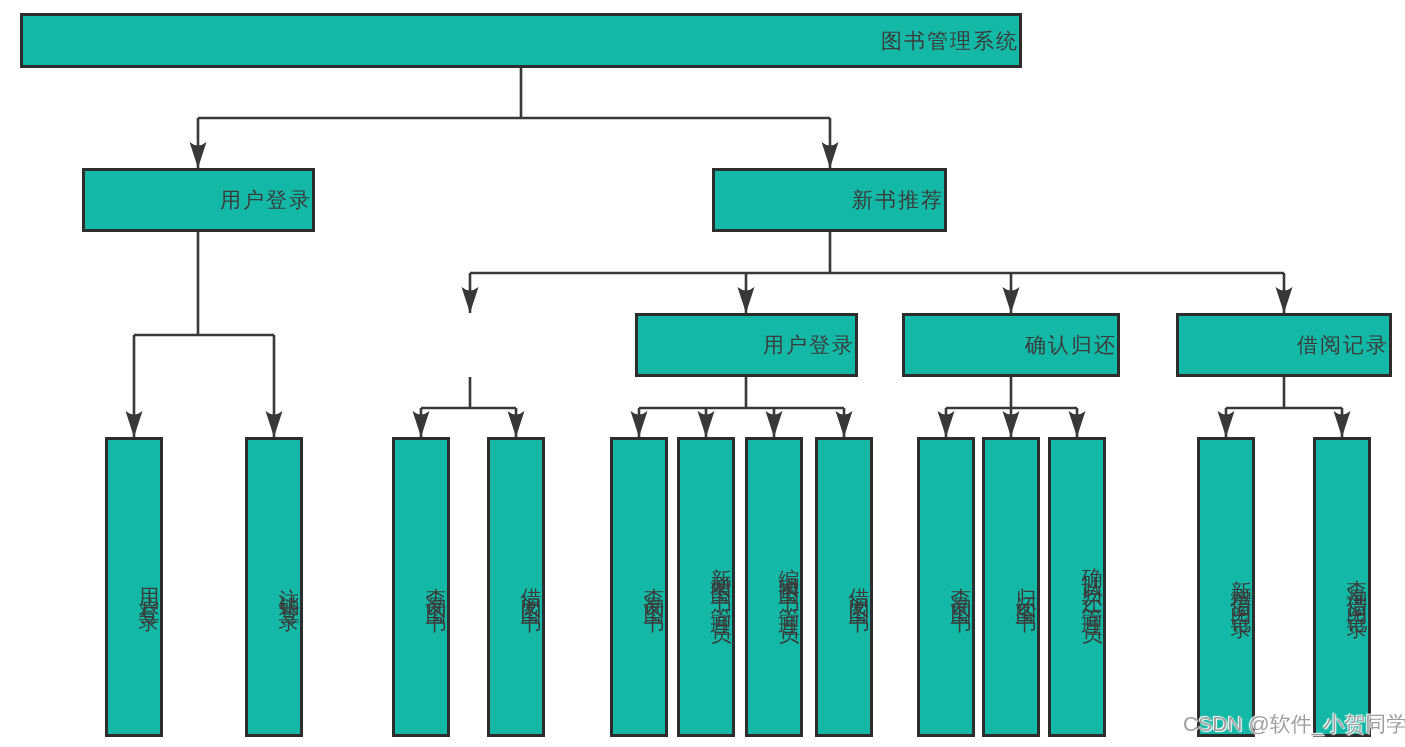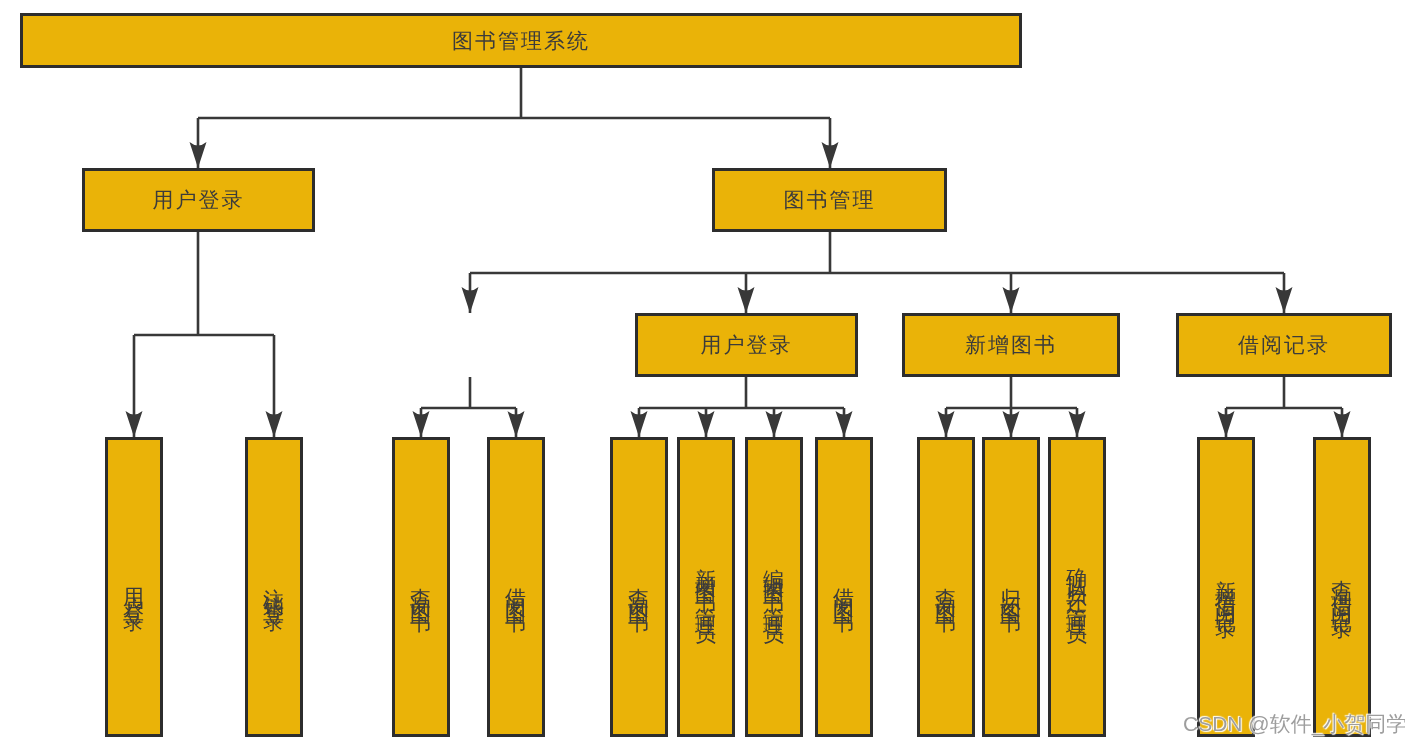"图书管理系统" .node { background: #eab308 -> #14b8a6; justify-content: center -> flex-end }
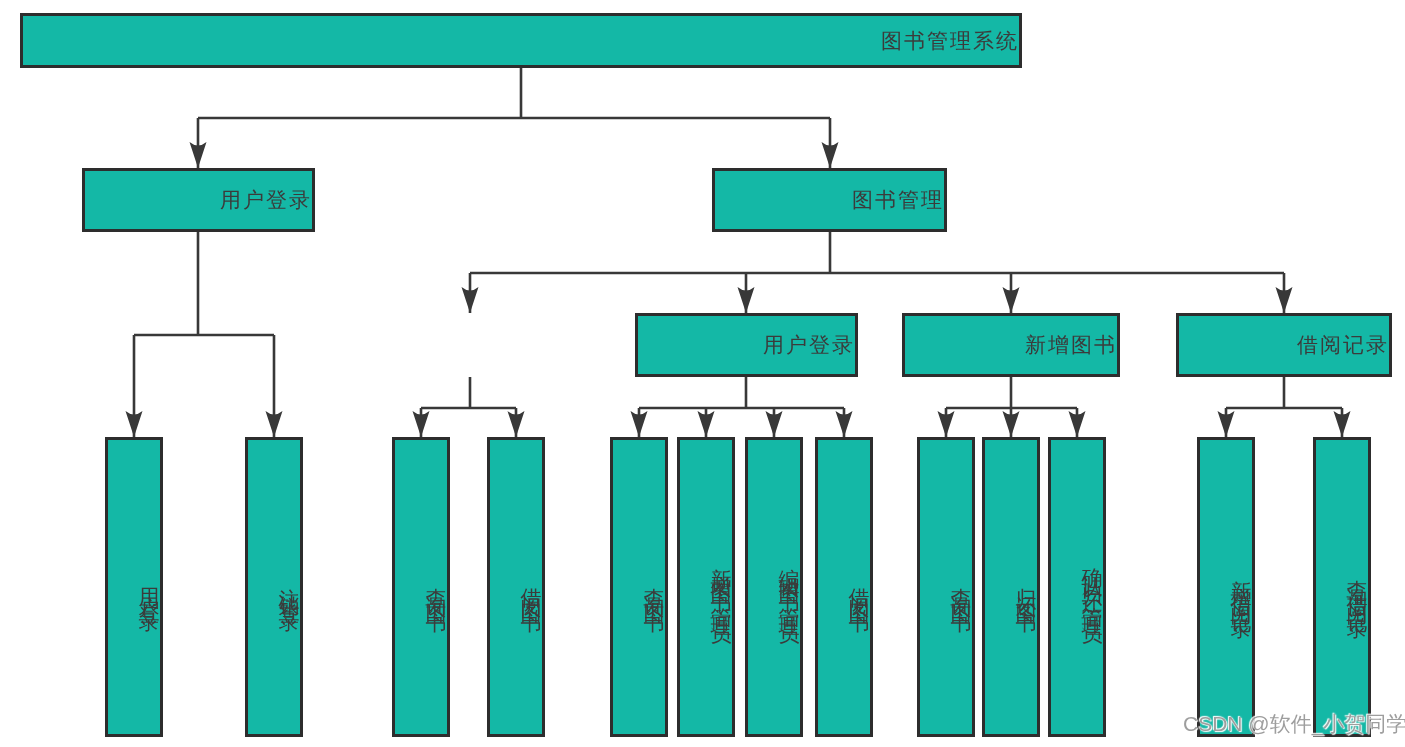"图书管理" span { text: 图书管理 -> 新书推荐 }
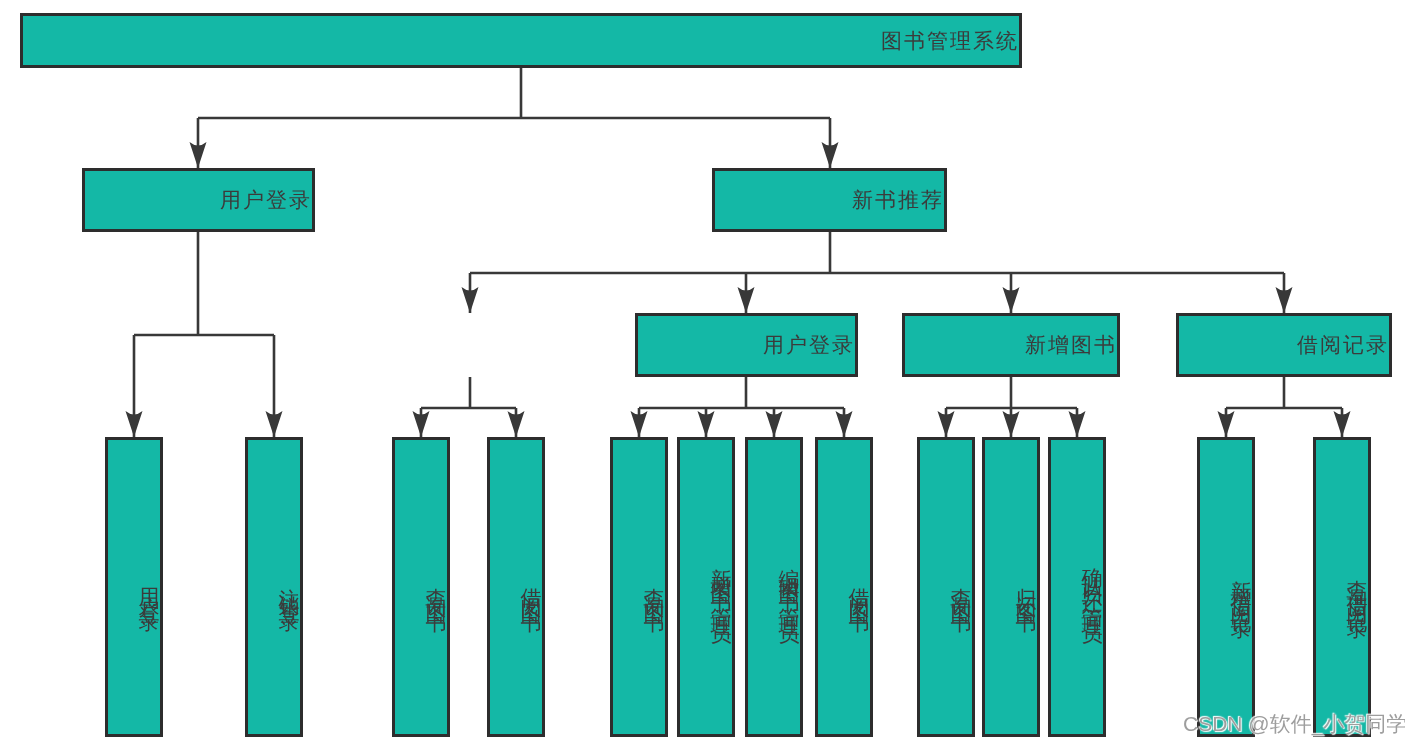"新增图书" span { text: 新增图书 -> 确认归还 }
